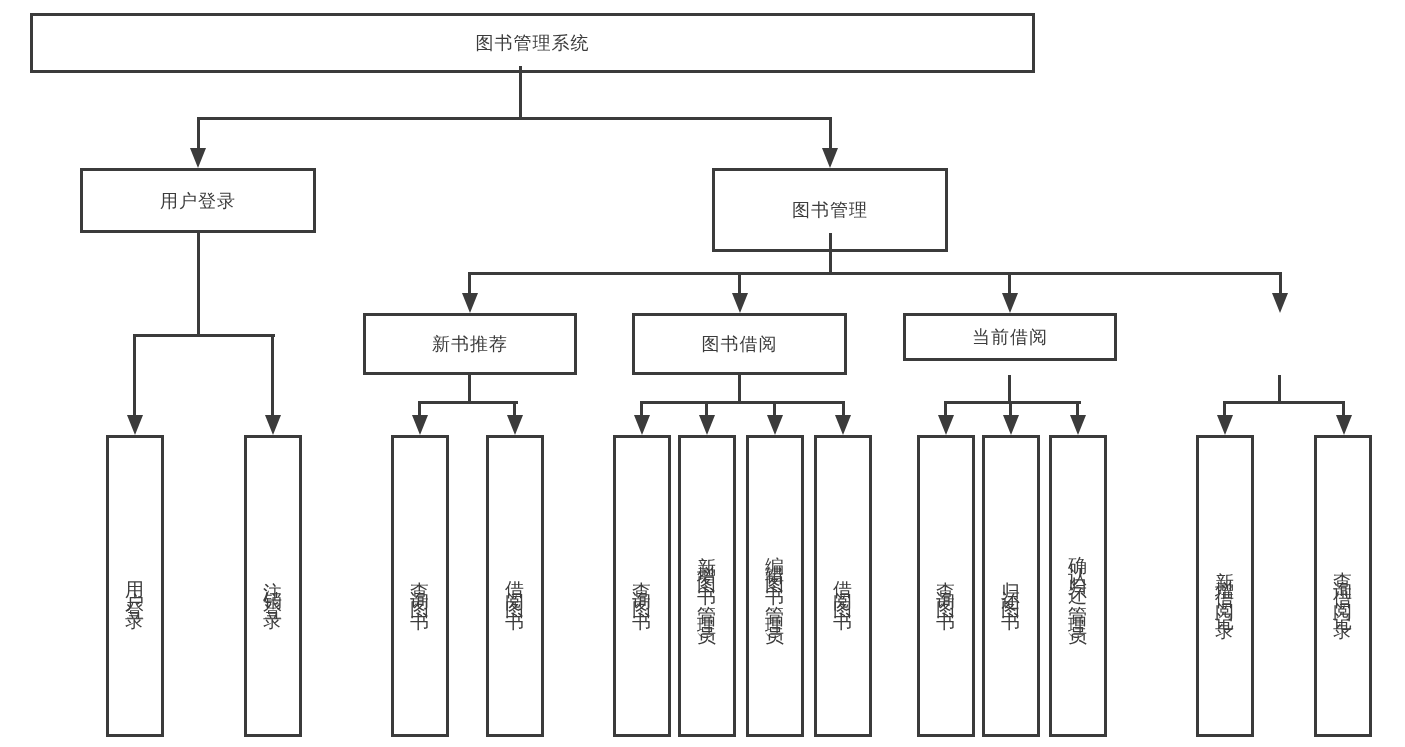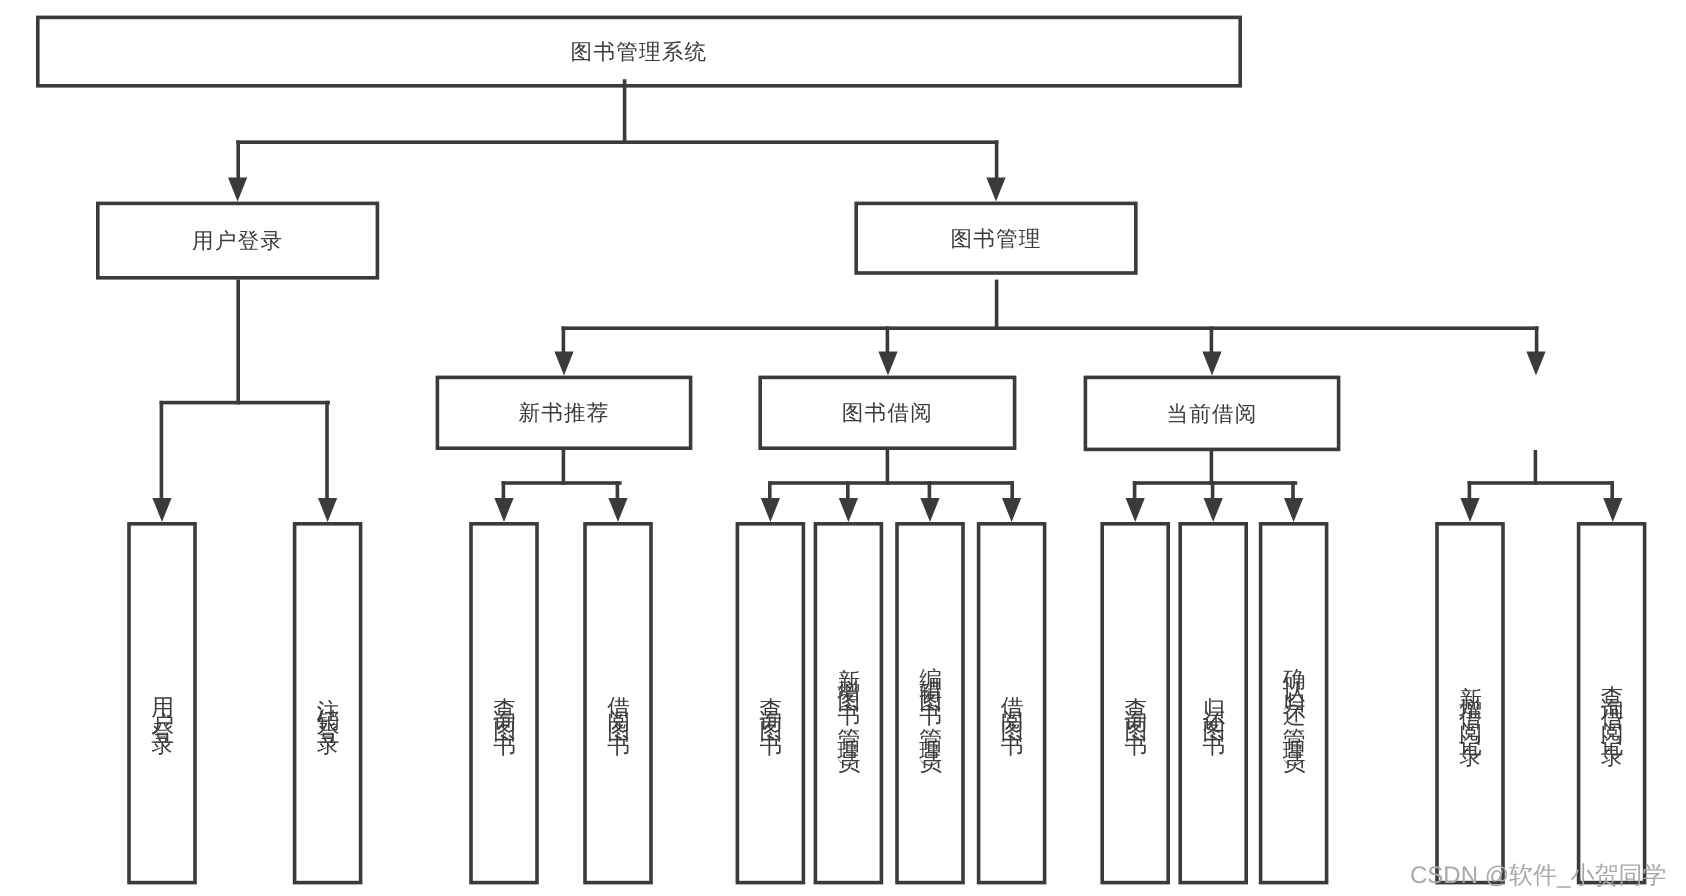"图书管理" div.box { height: 61px -> 84px }
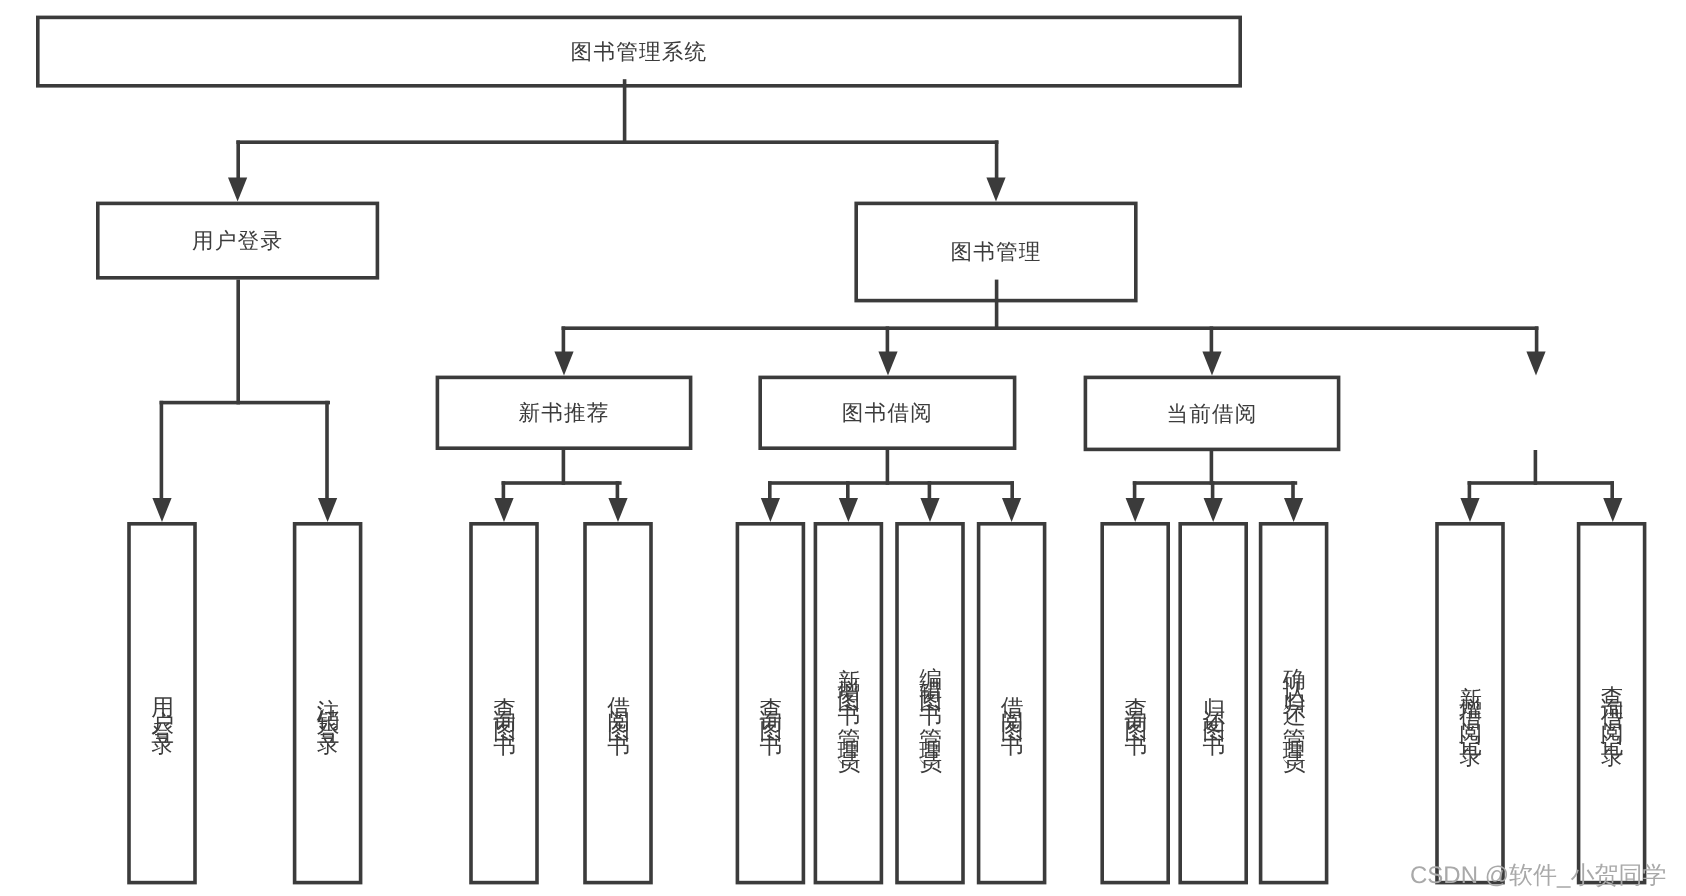"当前借阅" div.box { height: 63px -> 48px }
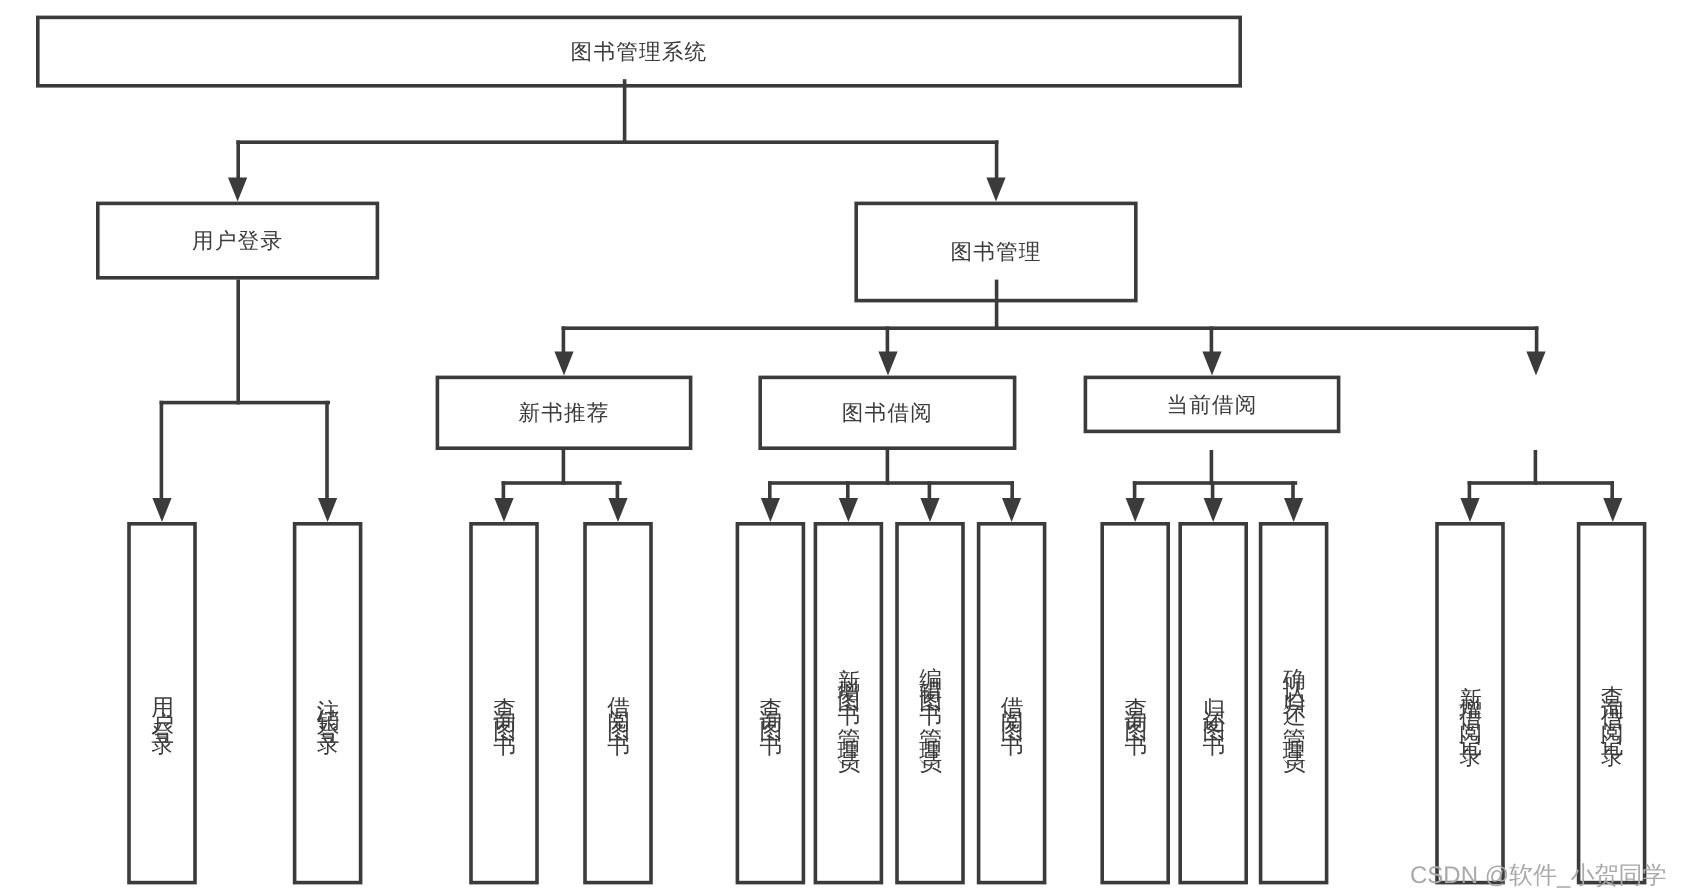"CSDN @软件_小贺同学" div.watermark { html: <div>CSDN @软件_小贺同学</div> -> none }
